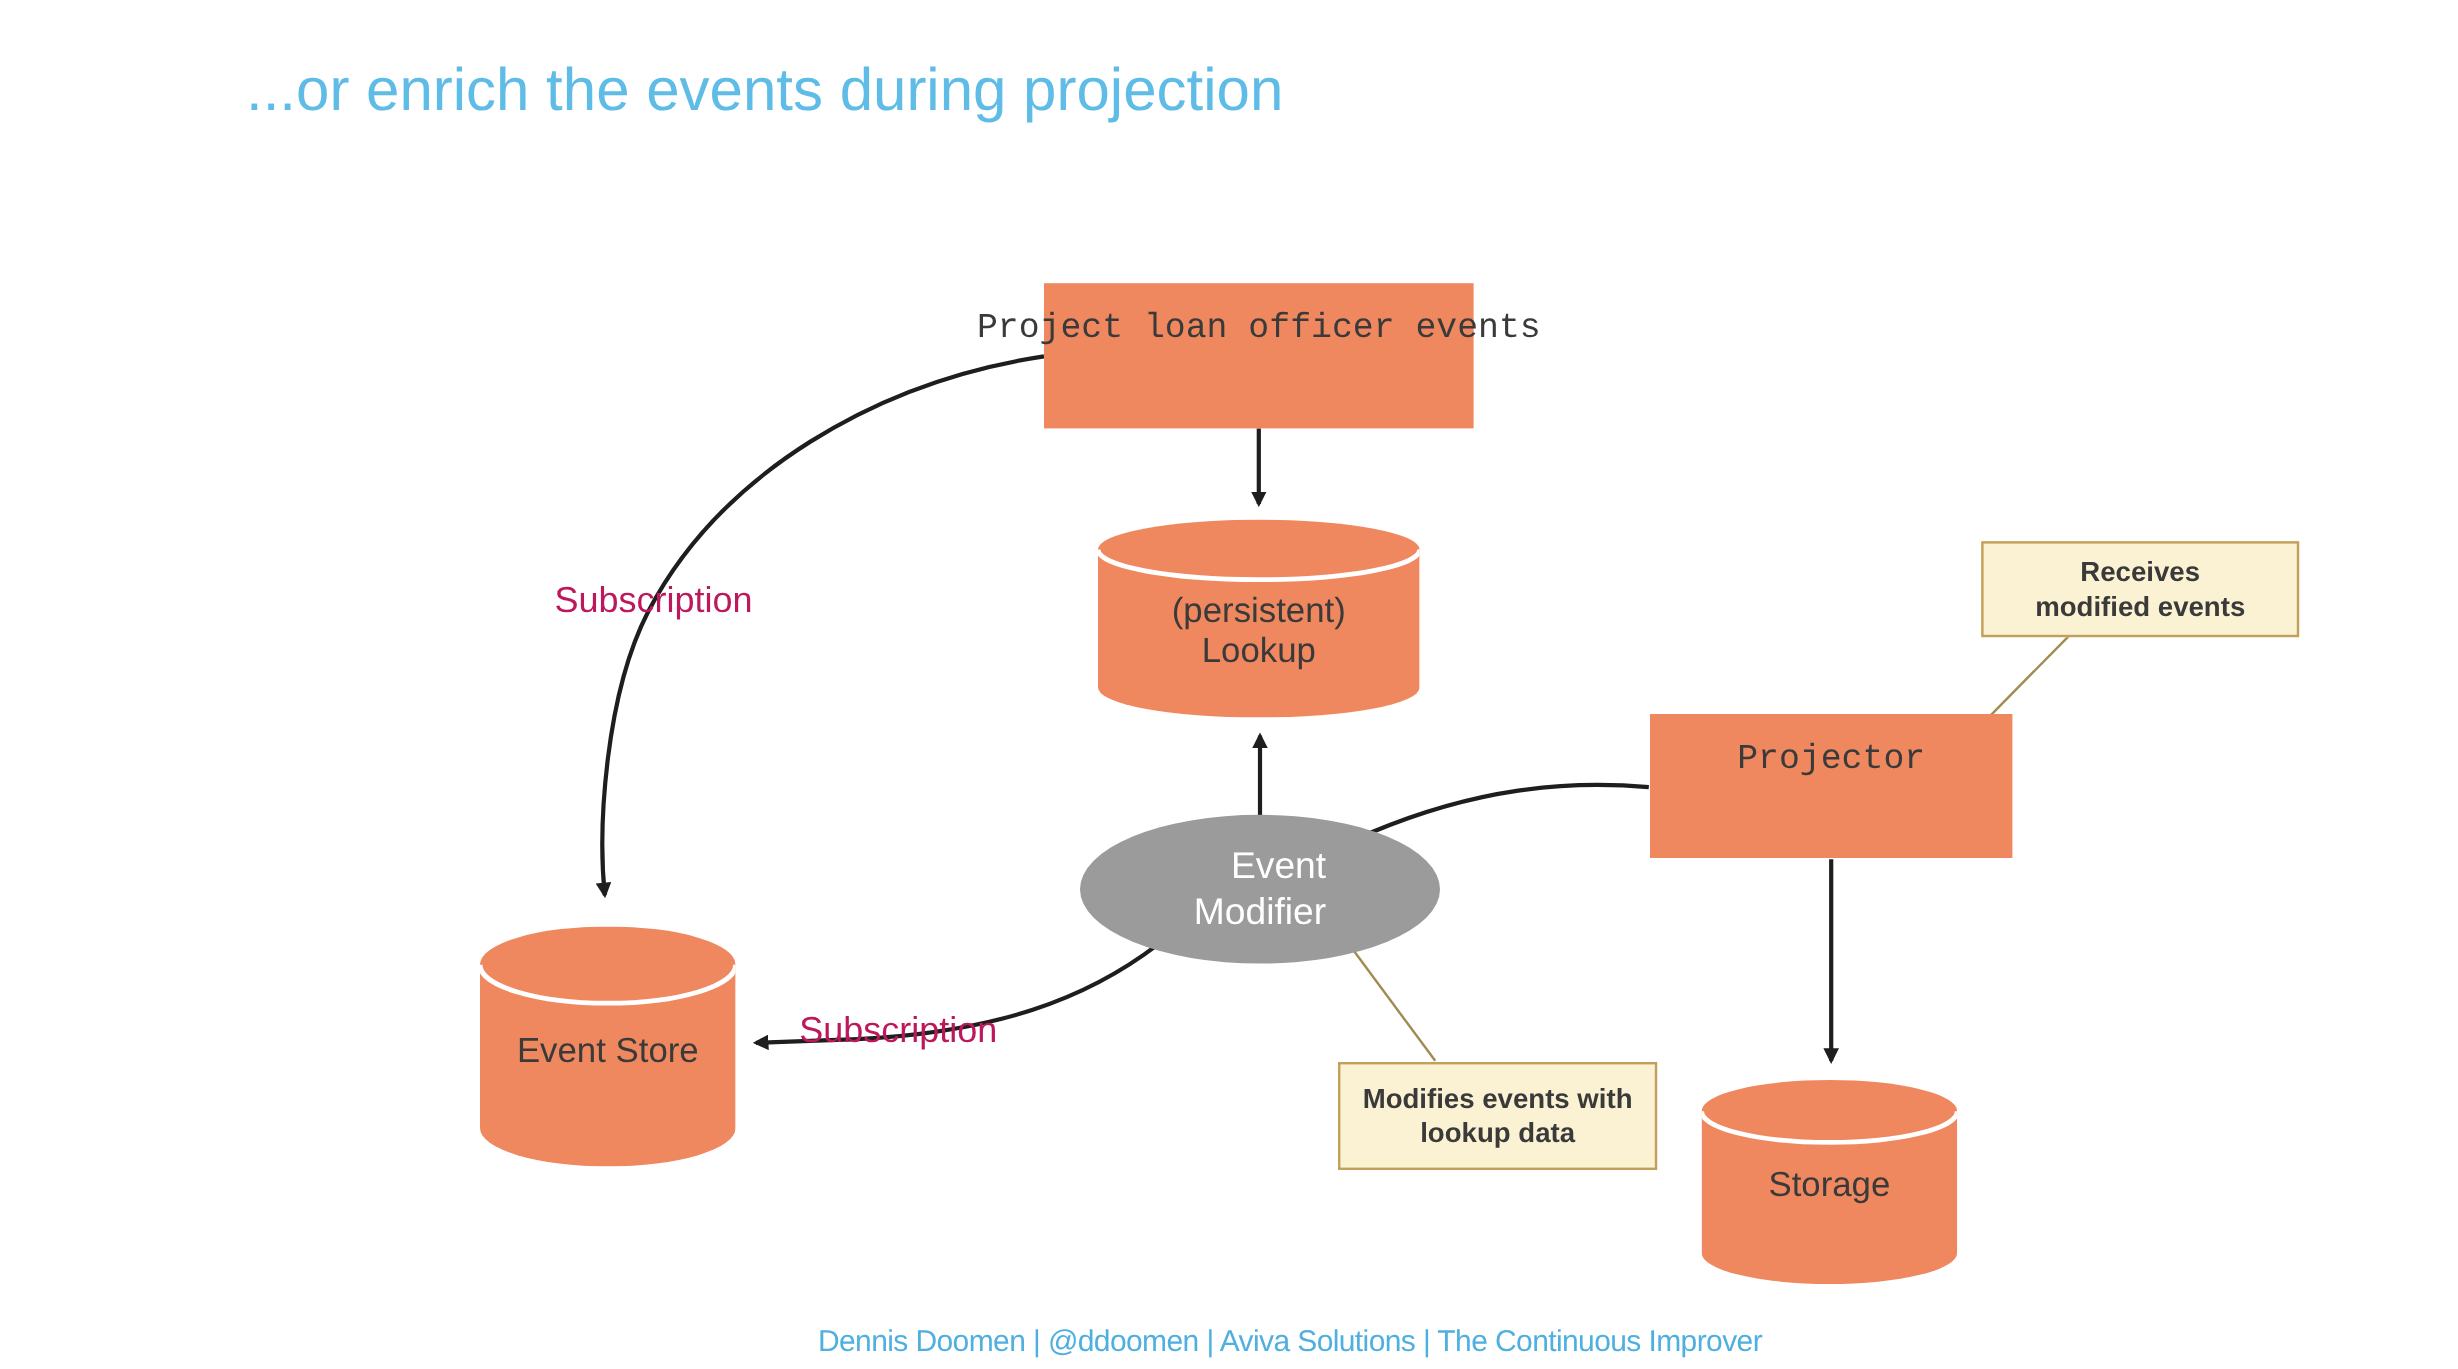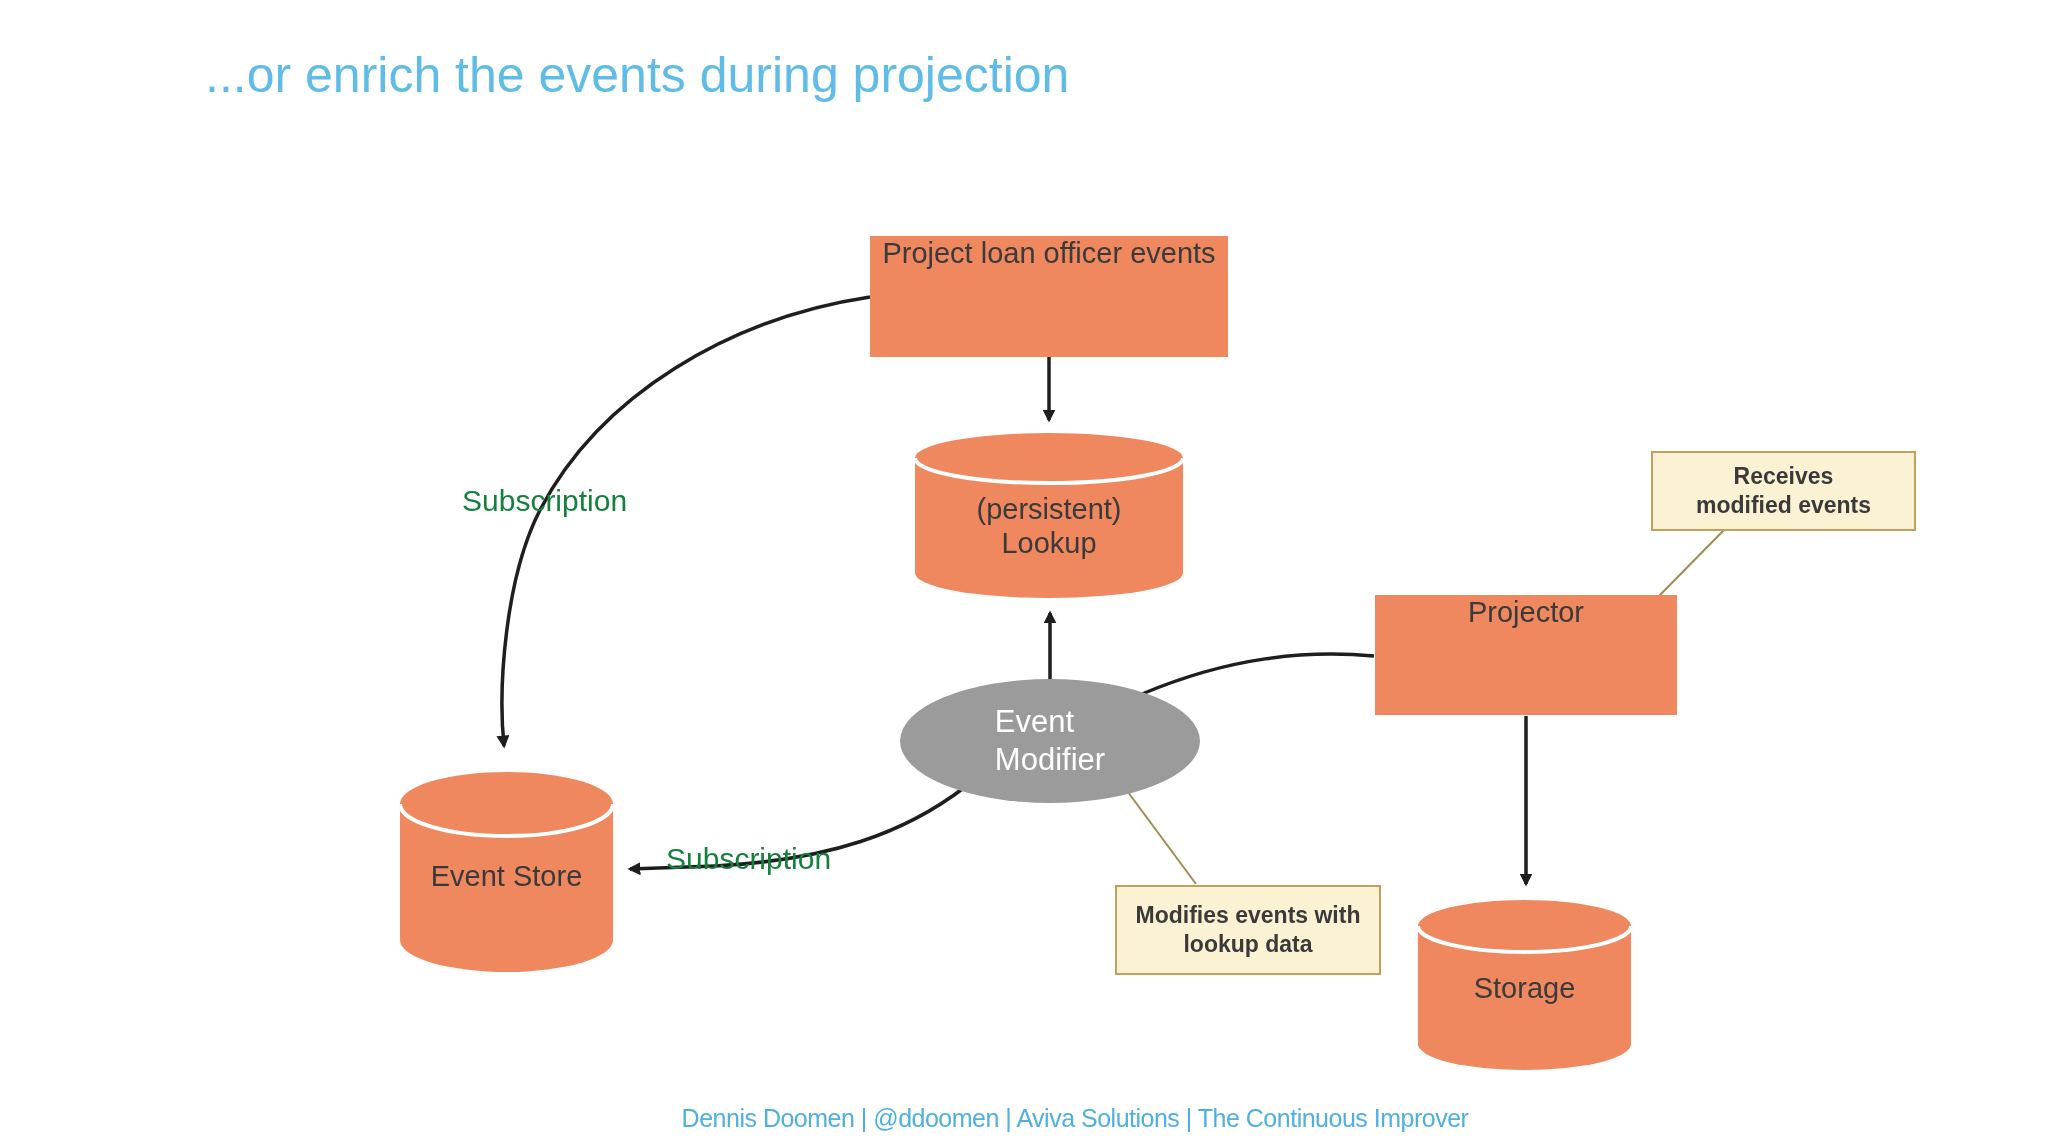"Project loan officer events" .rect-node .lbl { font-family: none -> Liberation Mono, monospace; padding-top: 1px -> 21px }
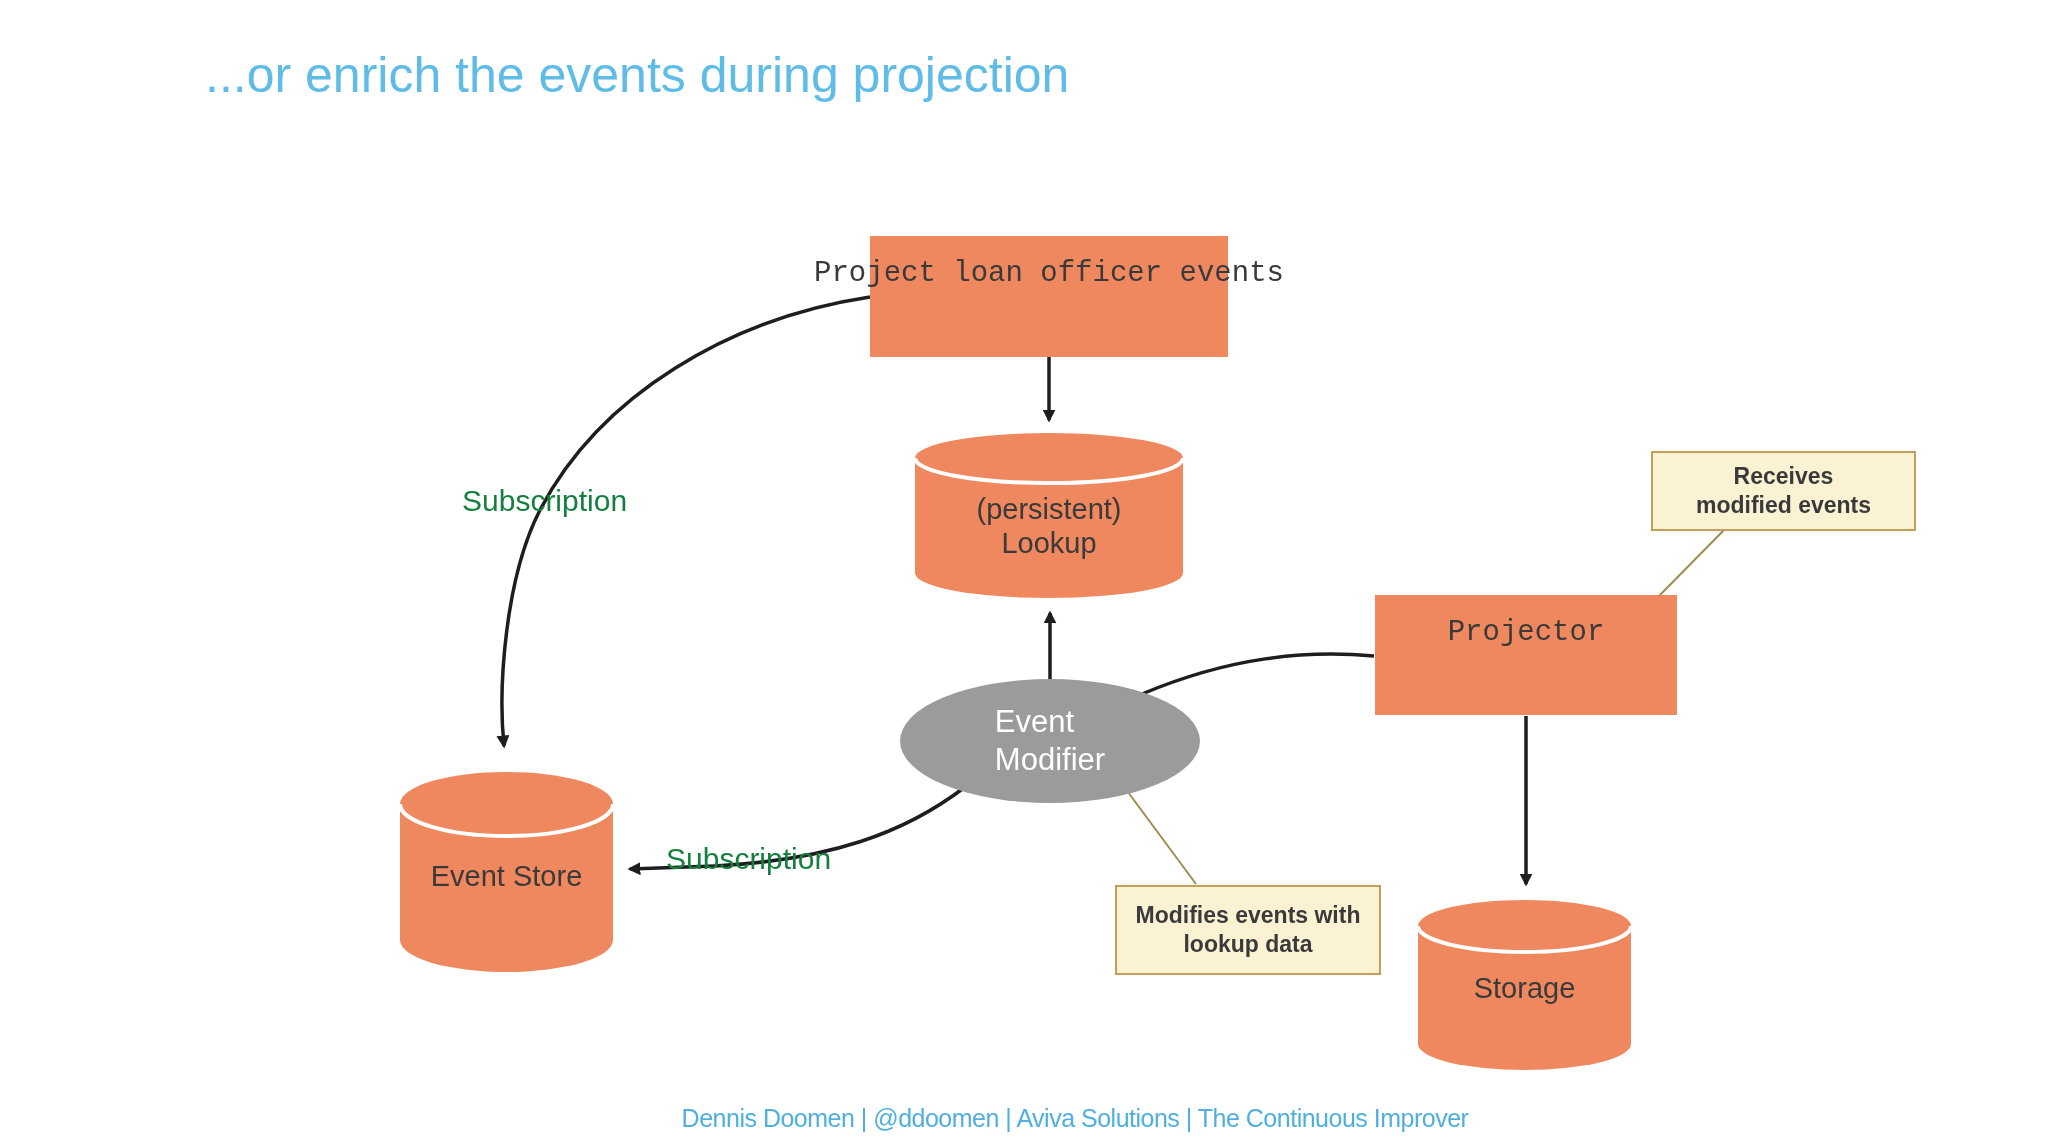"Subscription" .edge-label { color: #15803d -> #be185d }
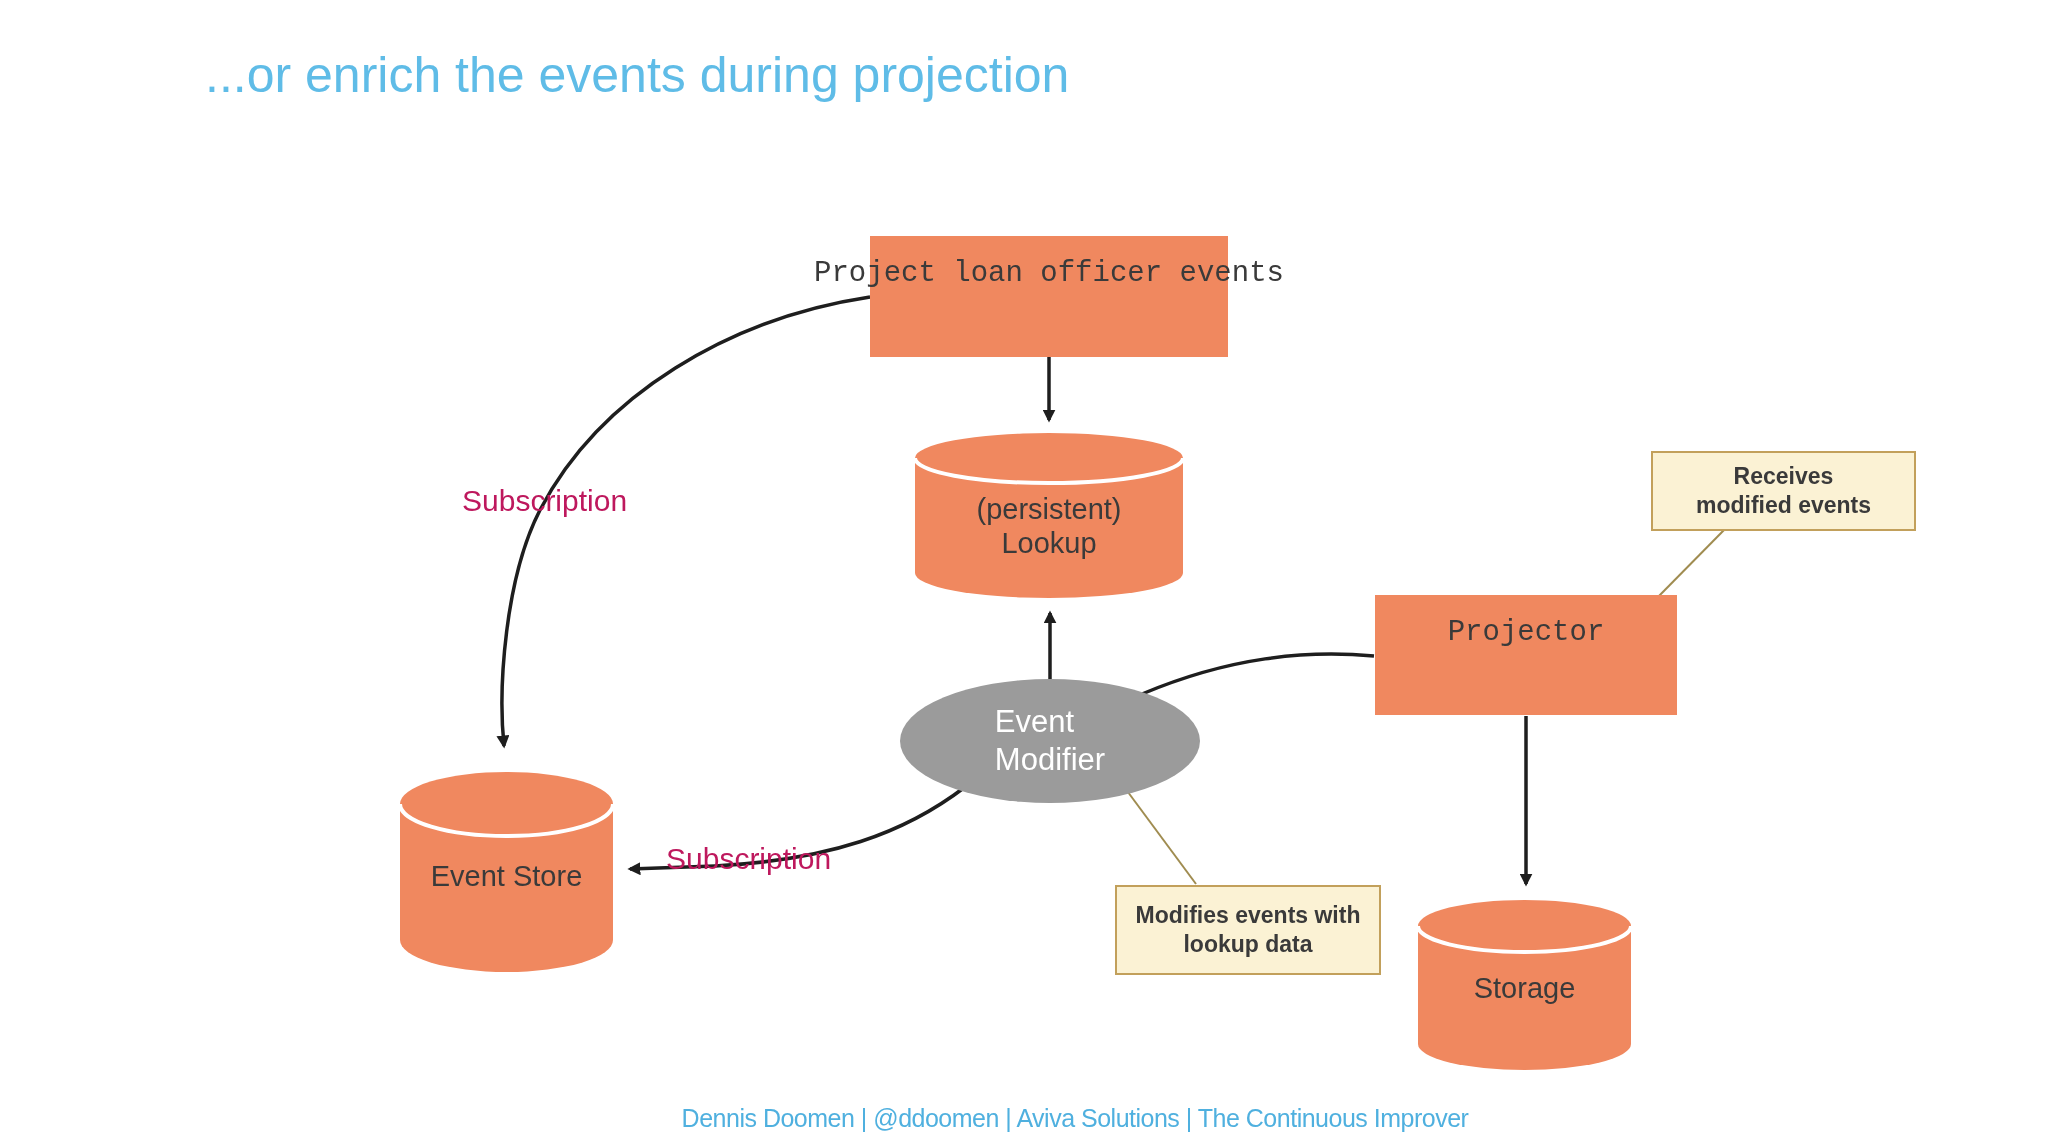"Event" .ellipse-node { text-align: left -> right }
